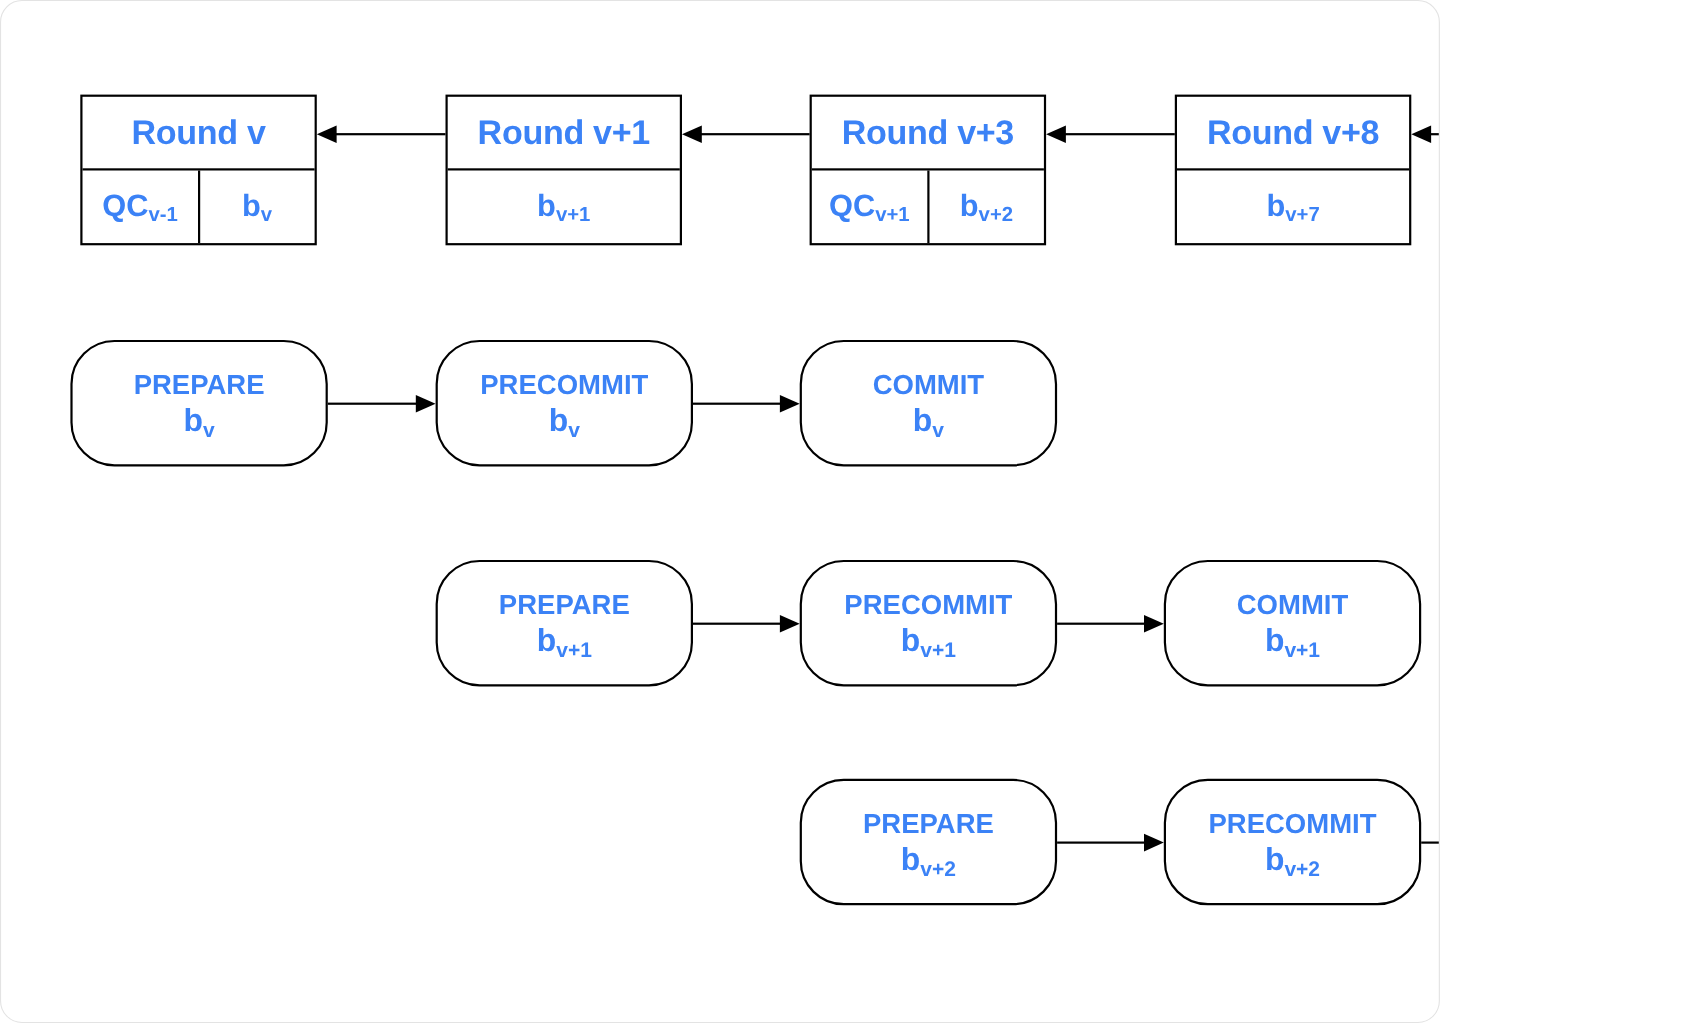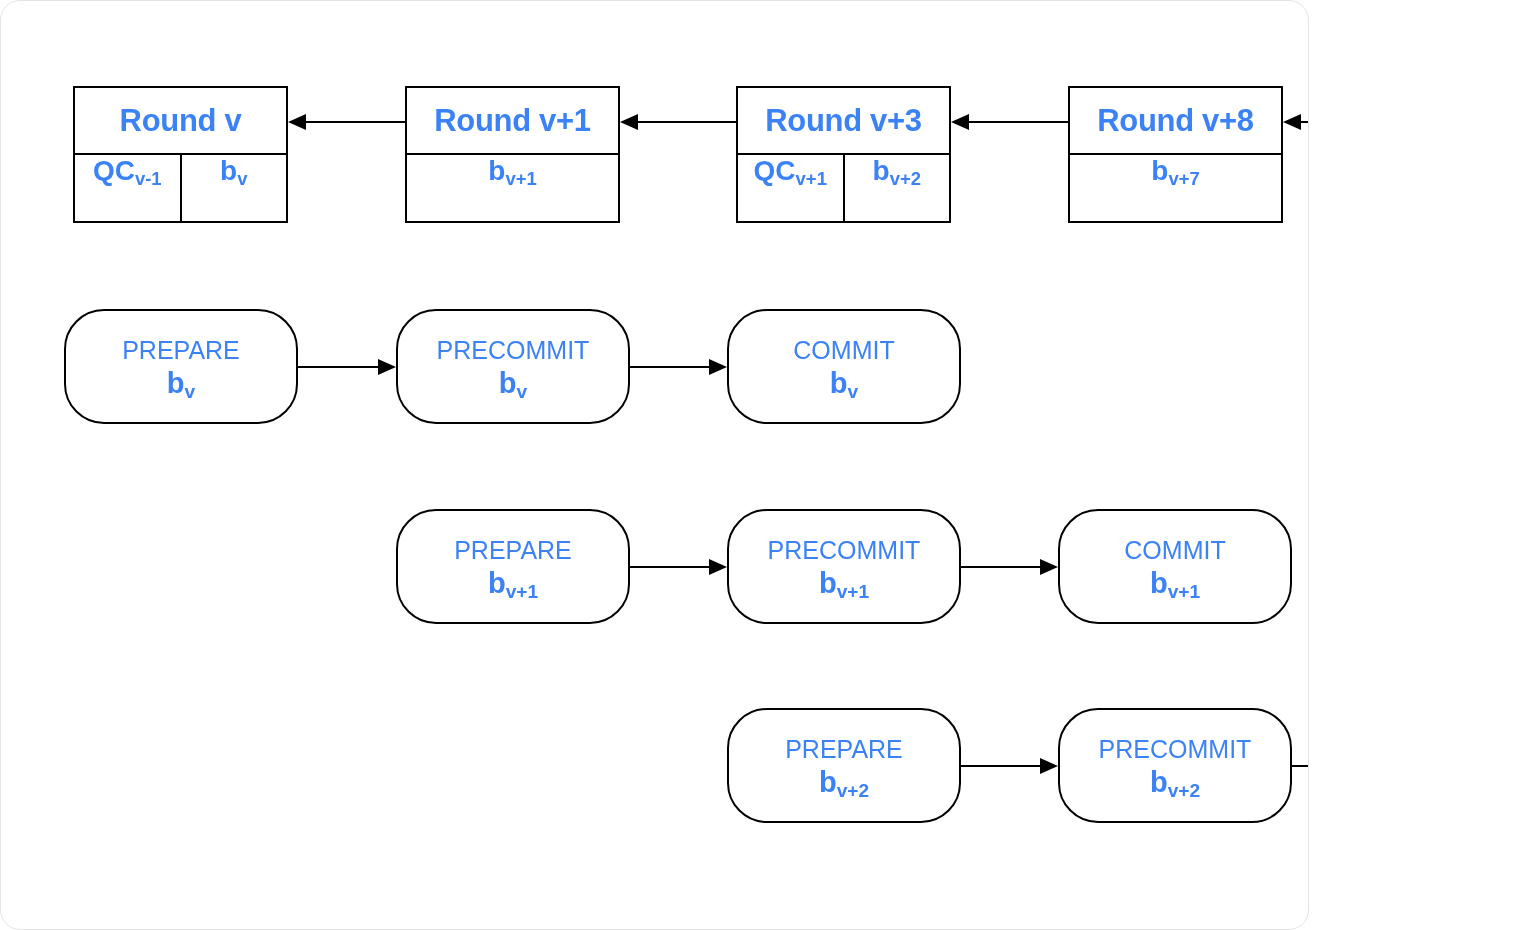"QCv-1" .cell { align-items: flex-start -> flex-end; padding-bottom: 2px -> 18px }
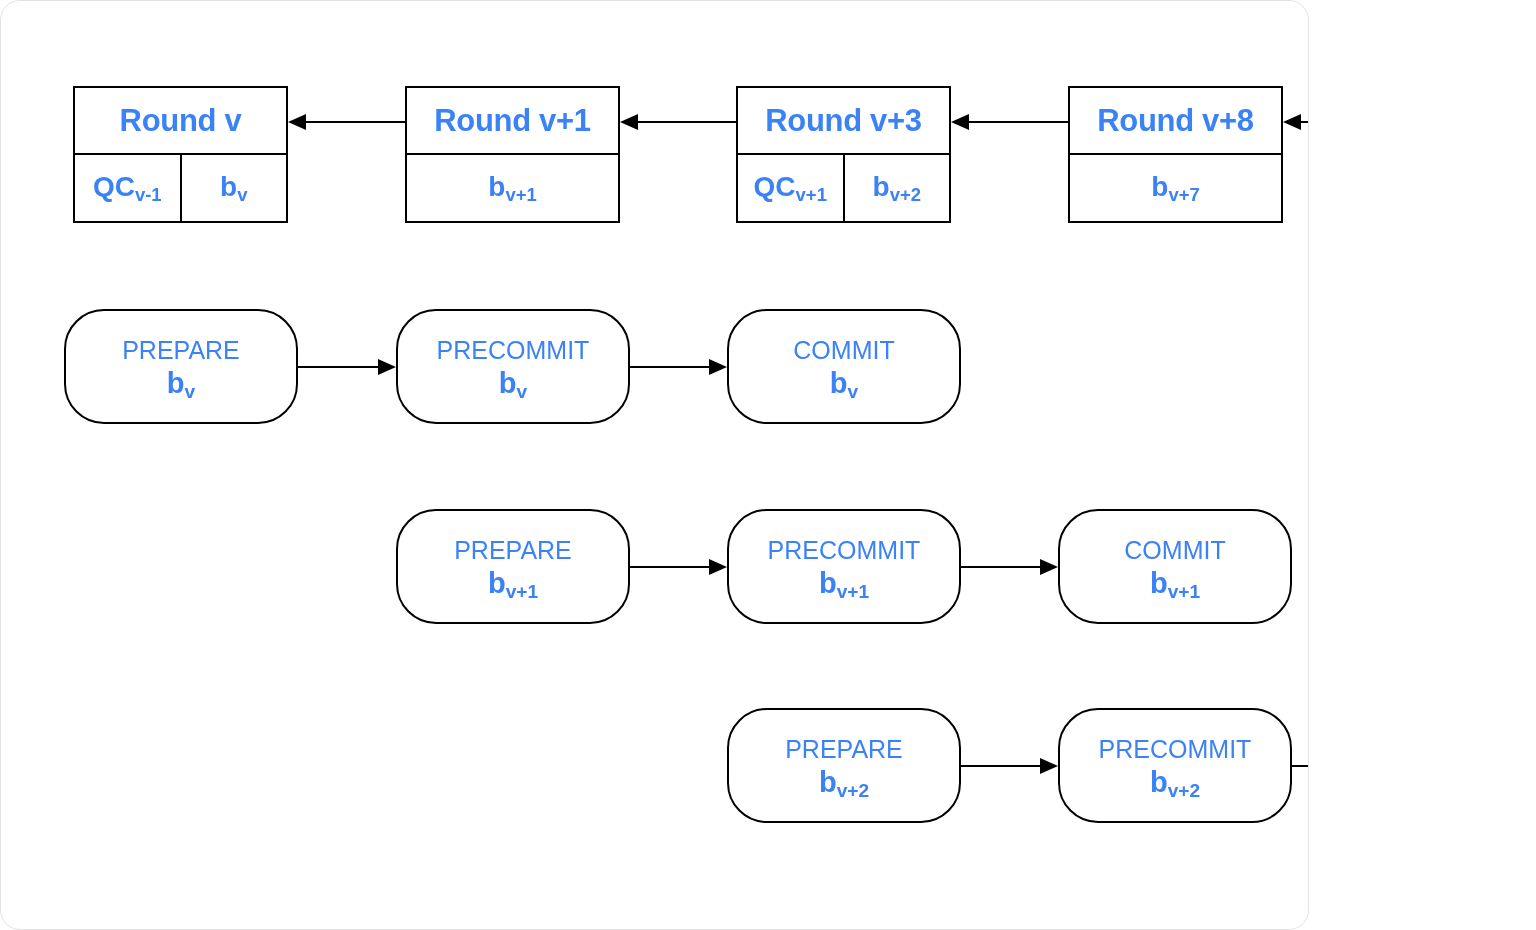"PREPARE" .pill-label { font-weight: 400 -> 700 }
